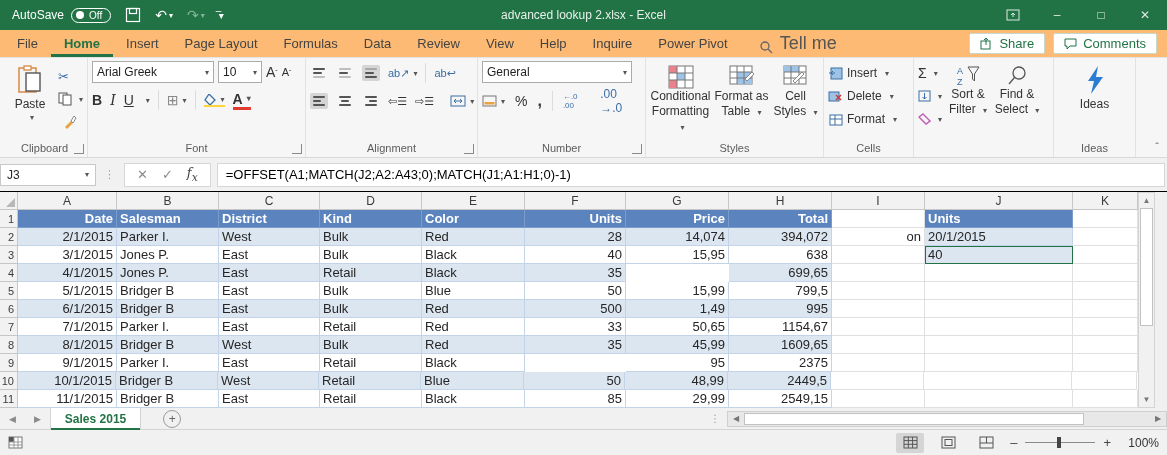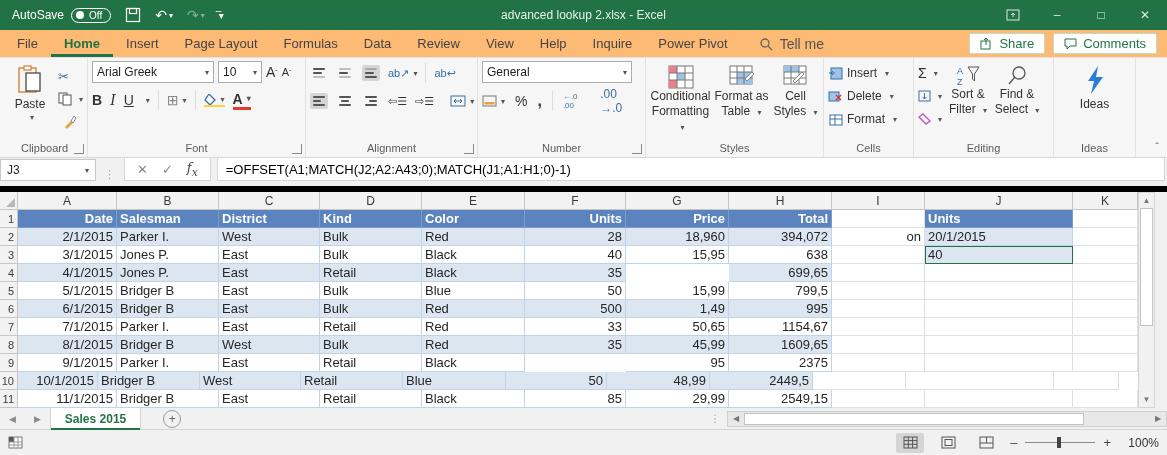"Tell me" .tellme { align-items: center -> flex-end; font-size: 14px -> 18px }
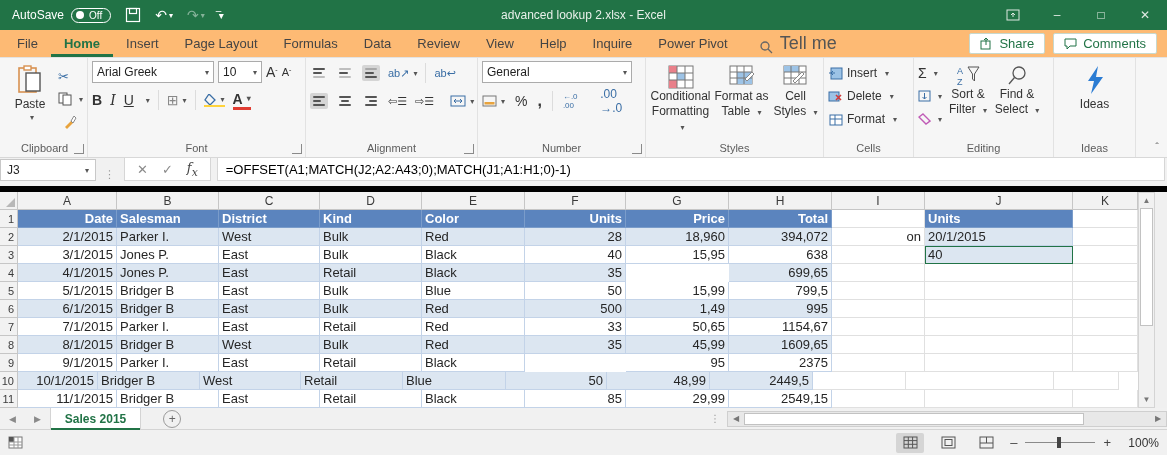"Editing" div.rgroup-label { html: <div> <span>Editing</span> </div> -> none }
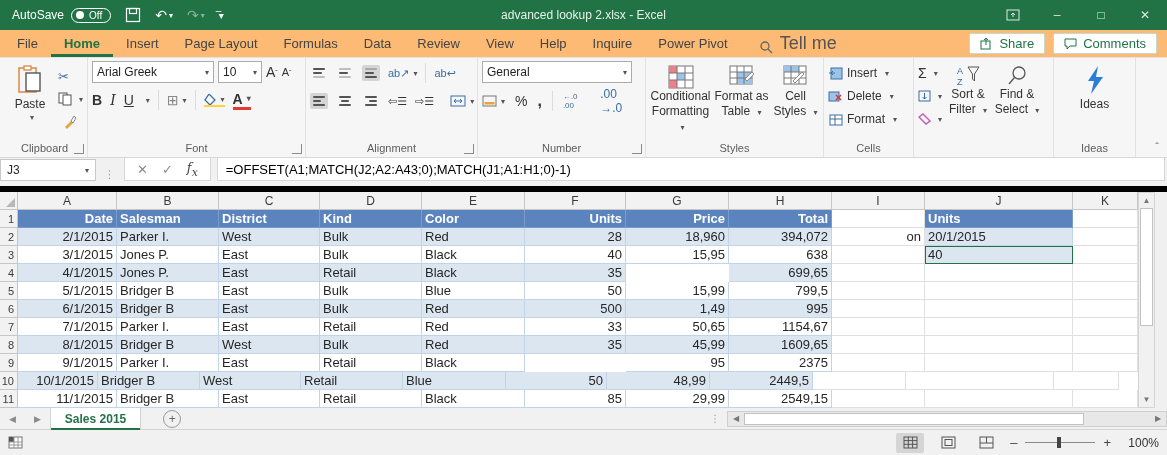"J3" .fbar { align-items: flex-end -> center; border-bottom: 6px solid #000000 -> 1px solid #000000 }
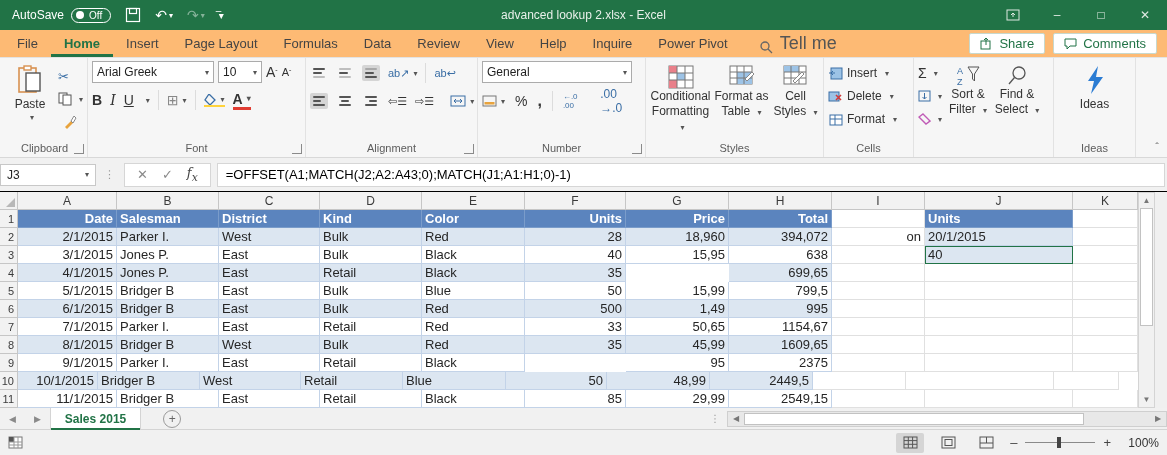"18,960" div.cell { text: 18,960 -> 14,074 }
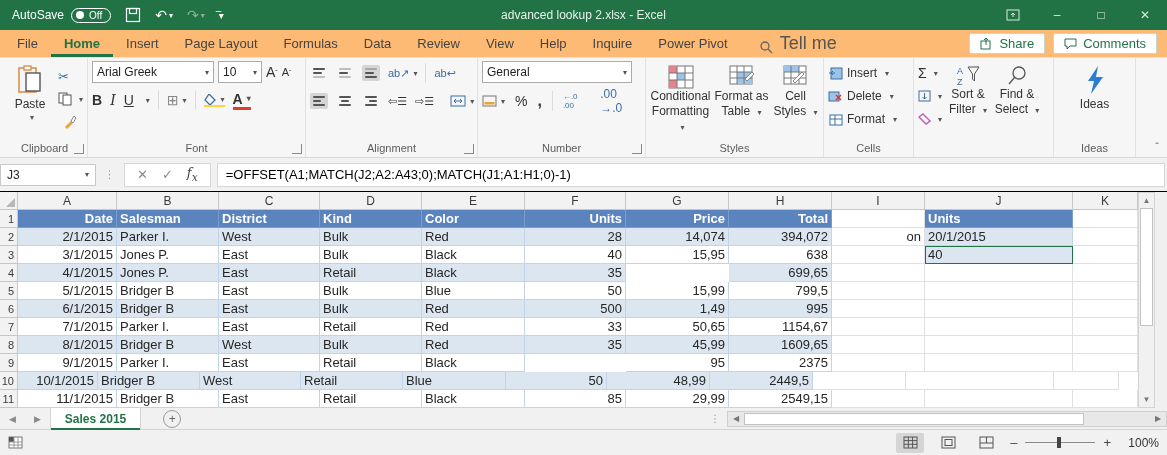"10/1/2015" div.cell { width: 80px -> 98px }
